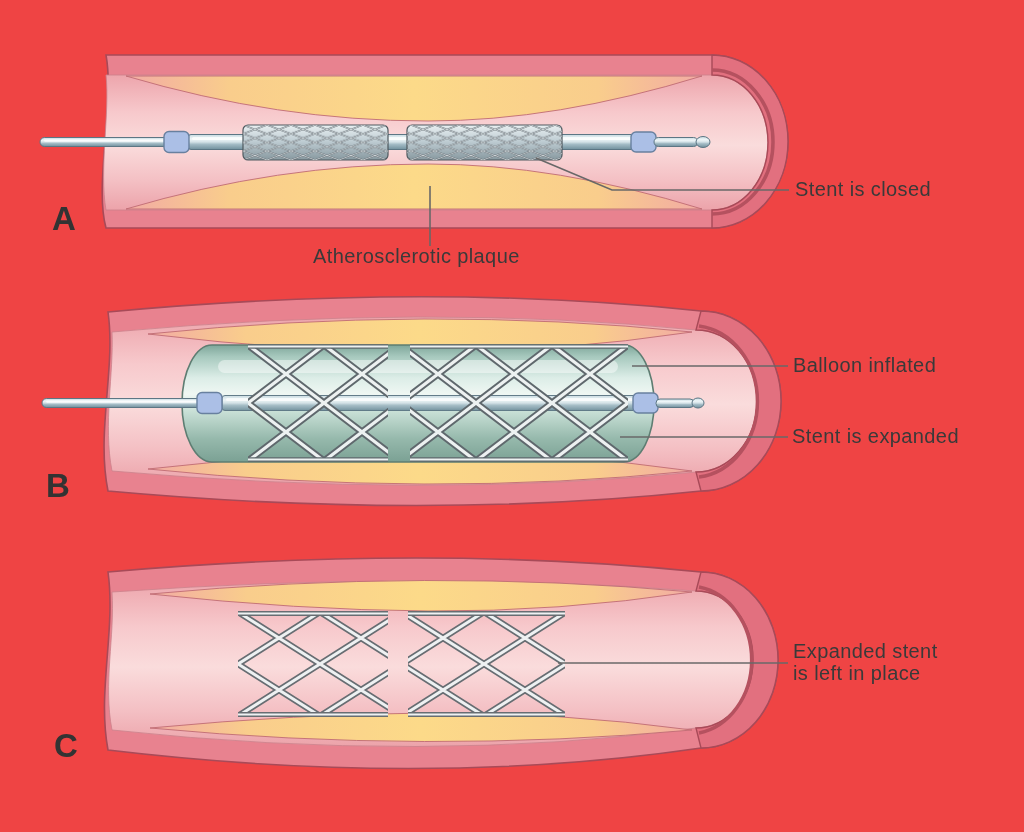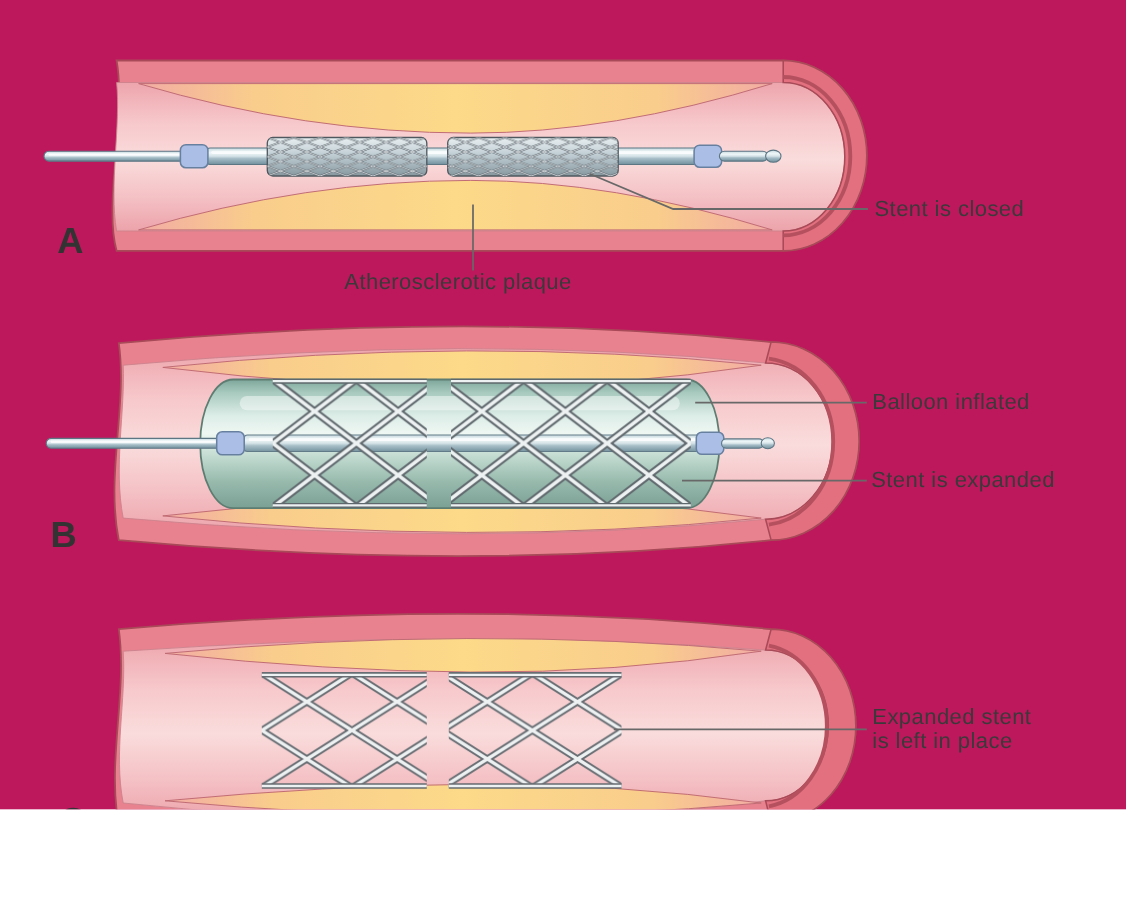"Stent is closed" .figure-wrap { background: #be185d -> #ef4444; height: 736px -> 832px }
